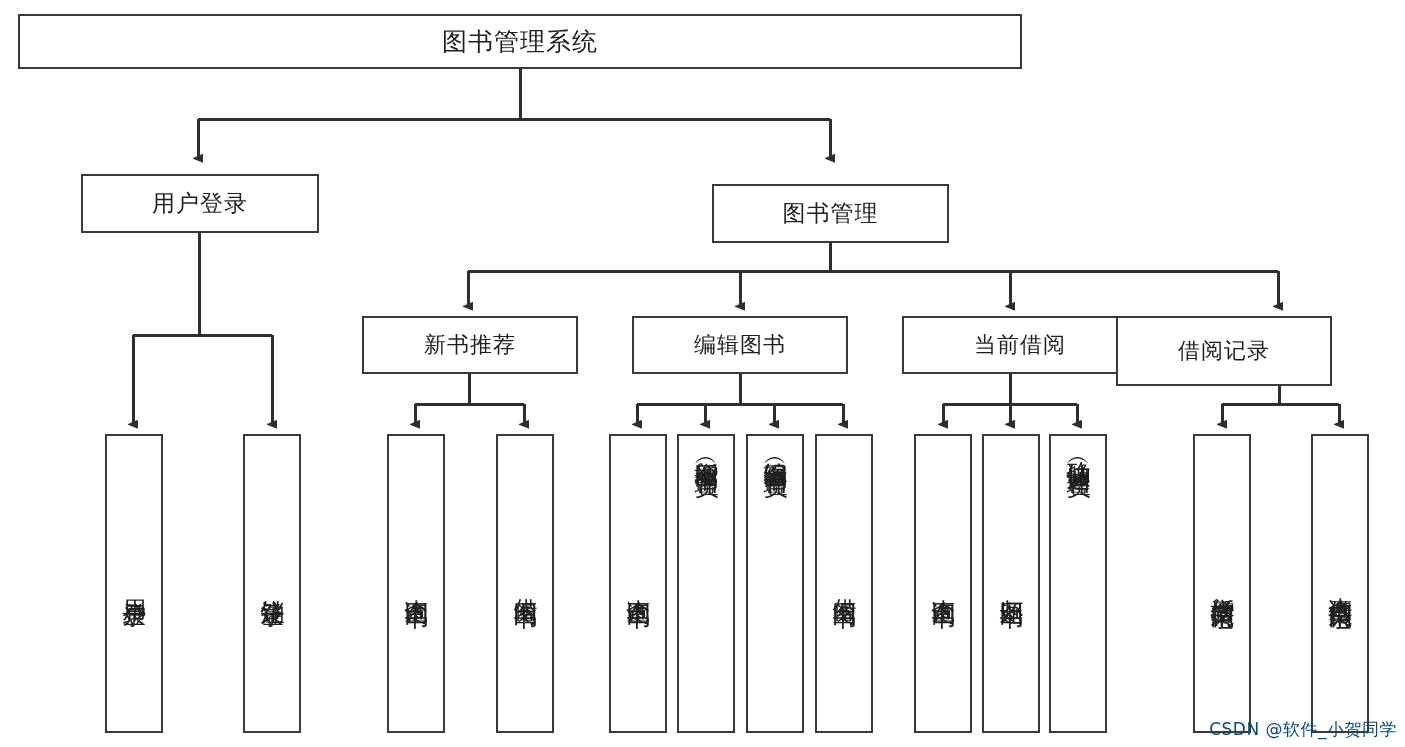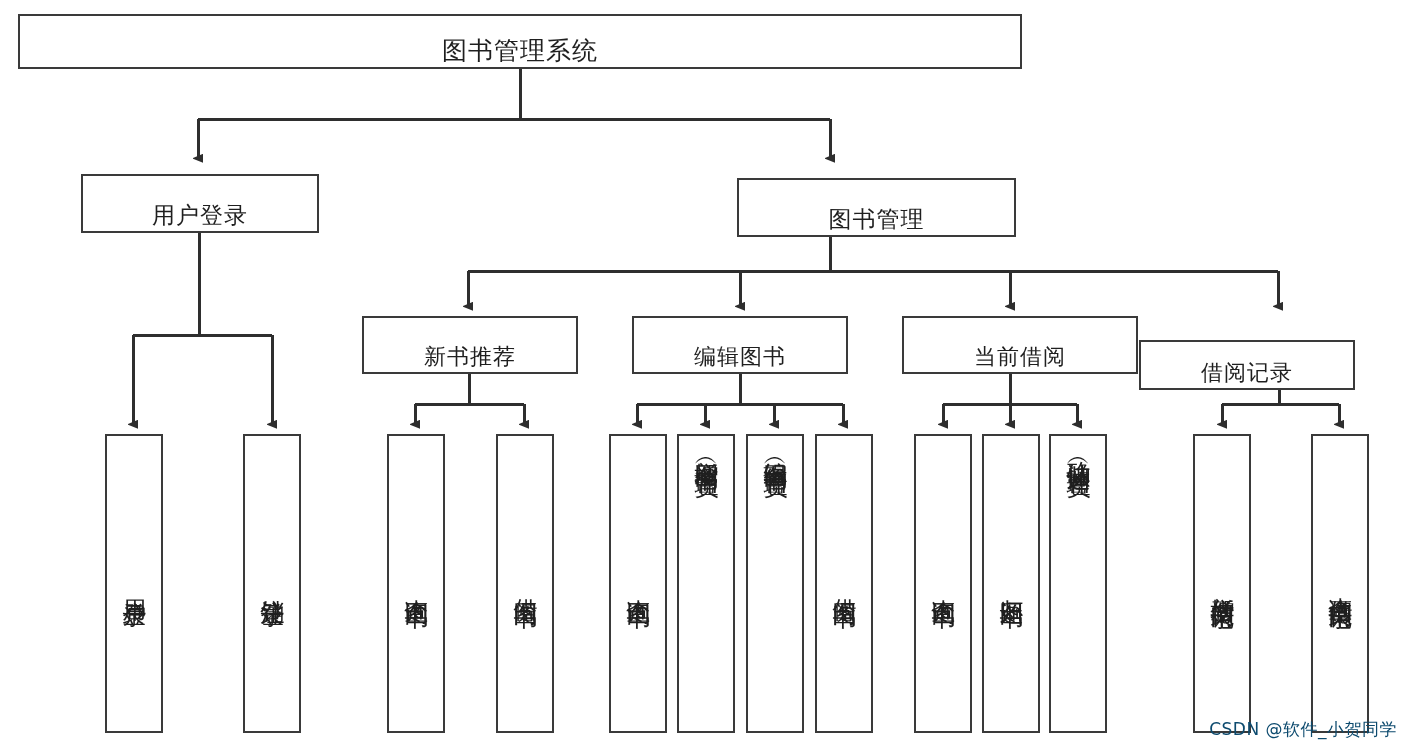"图书管理系统" .node { align-items: flex-end -> center }
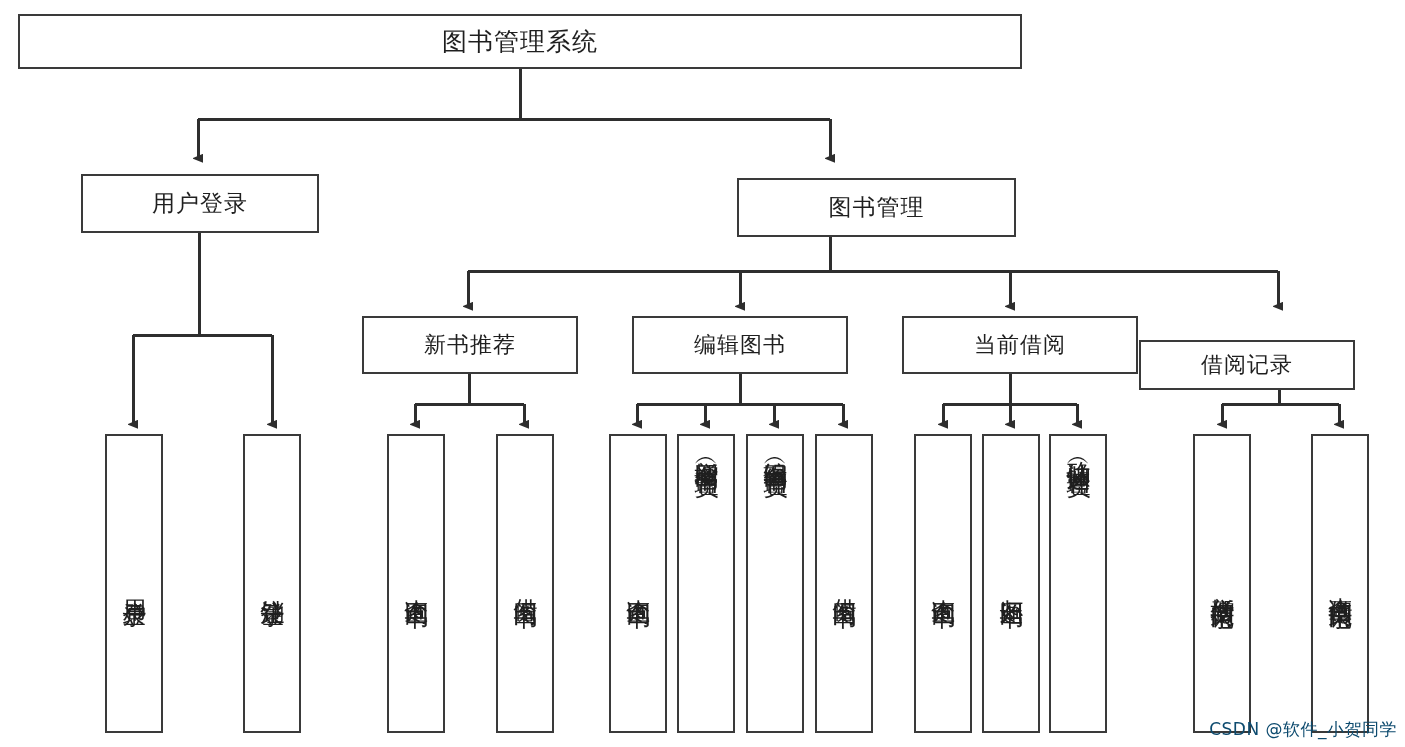"图书管理" div.node { margin-left: 25px -> none; top: 178px -> 184px; width: 279px -> 237px }
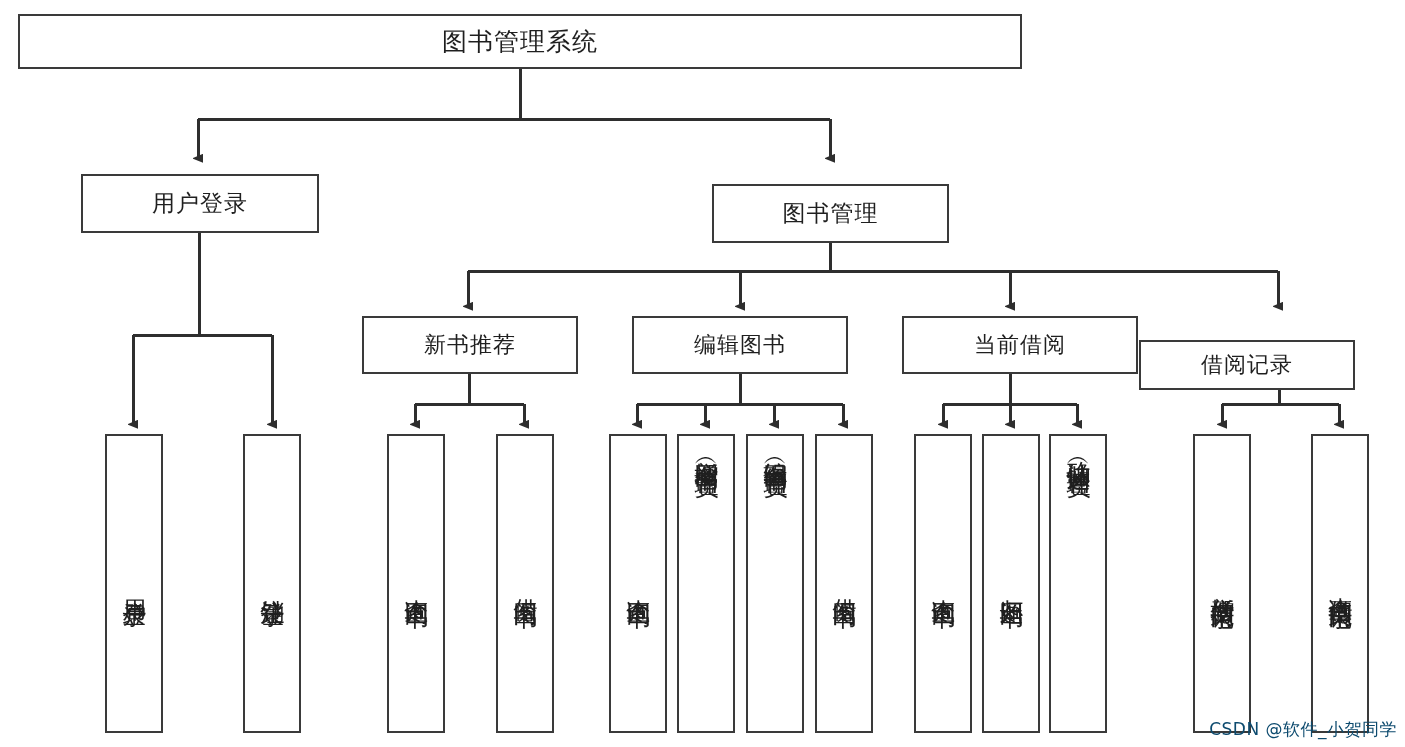"借阅记录" div.node { height: 50px -> 70px; left: 1139px -> 1116px; margin-top: 24px -> none }
